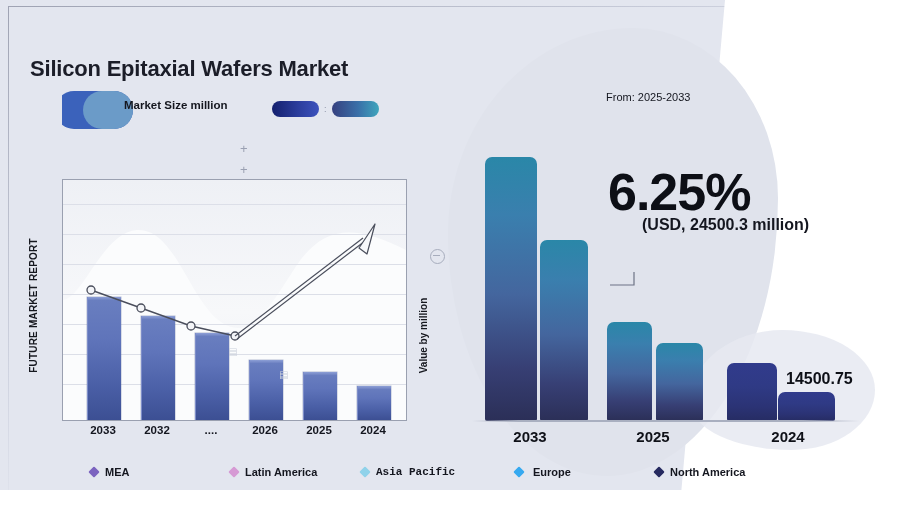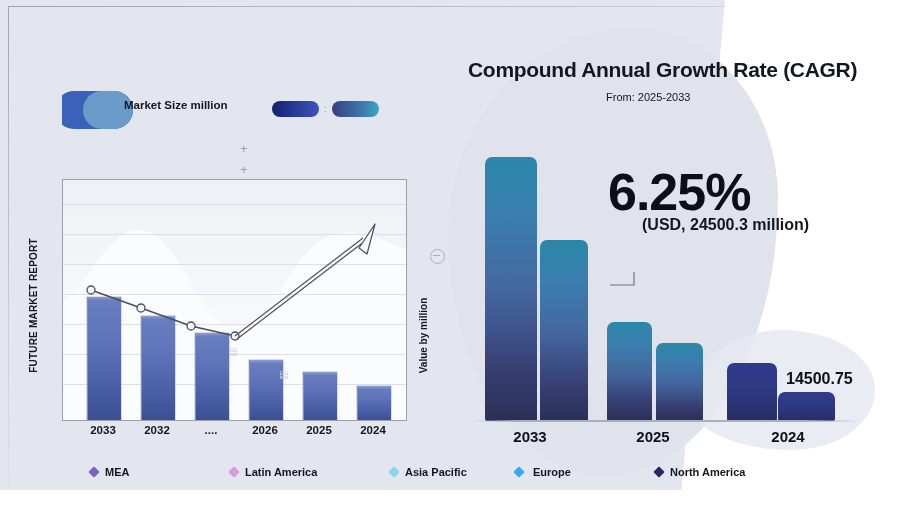"Silicon Epitaxial Wafers Market" div.l-title { html: none -> <div>Silicon Epitaxial Wafers Market</div> }
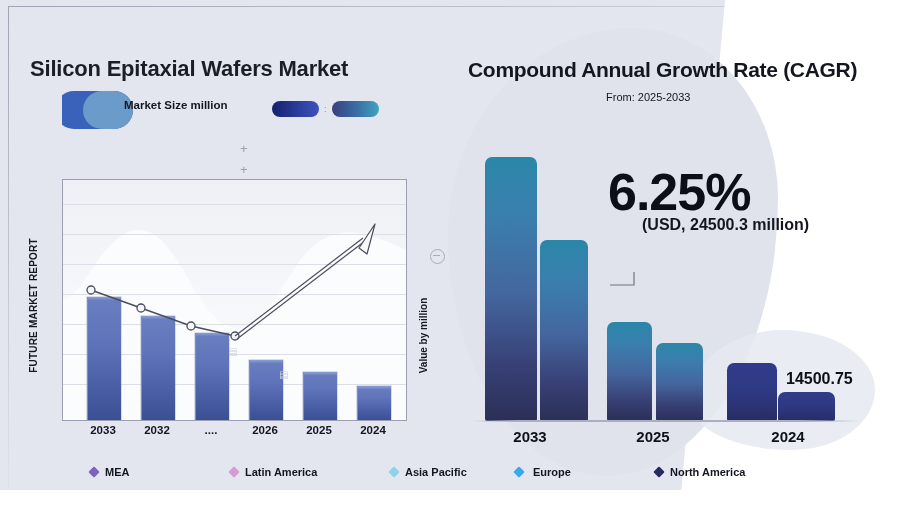"Compound Annual Growth Rate (CAGR)" div.r-title { html: <div>Compound Annual Growth Rate (CAGR)</div> -> none }
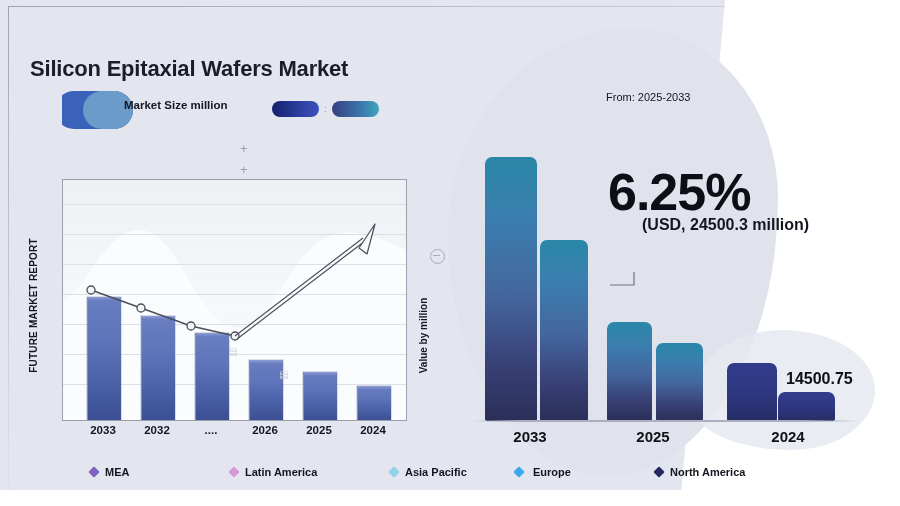"Asia Pacific" div.lg { font-family: none -> Liberation Mono, monospace; left: 320px -> 291px }
